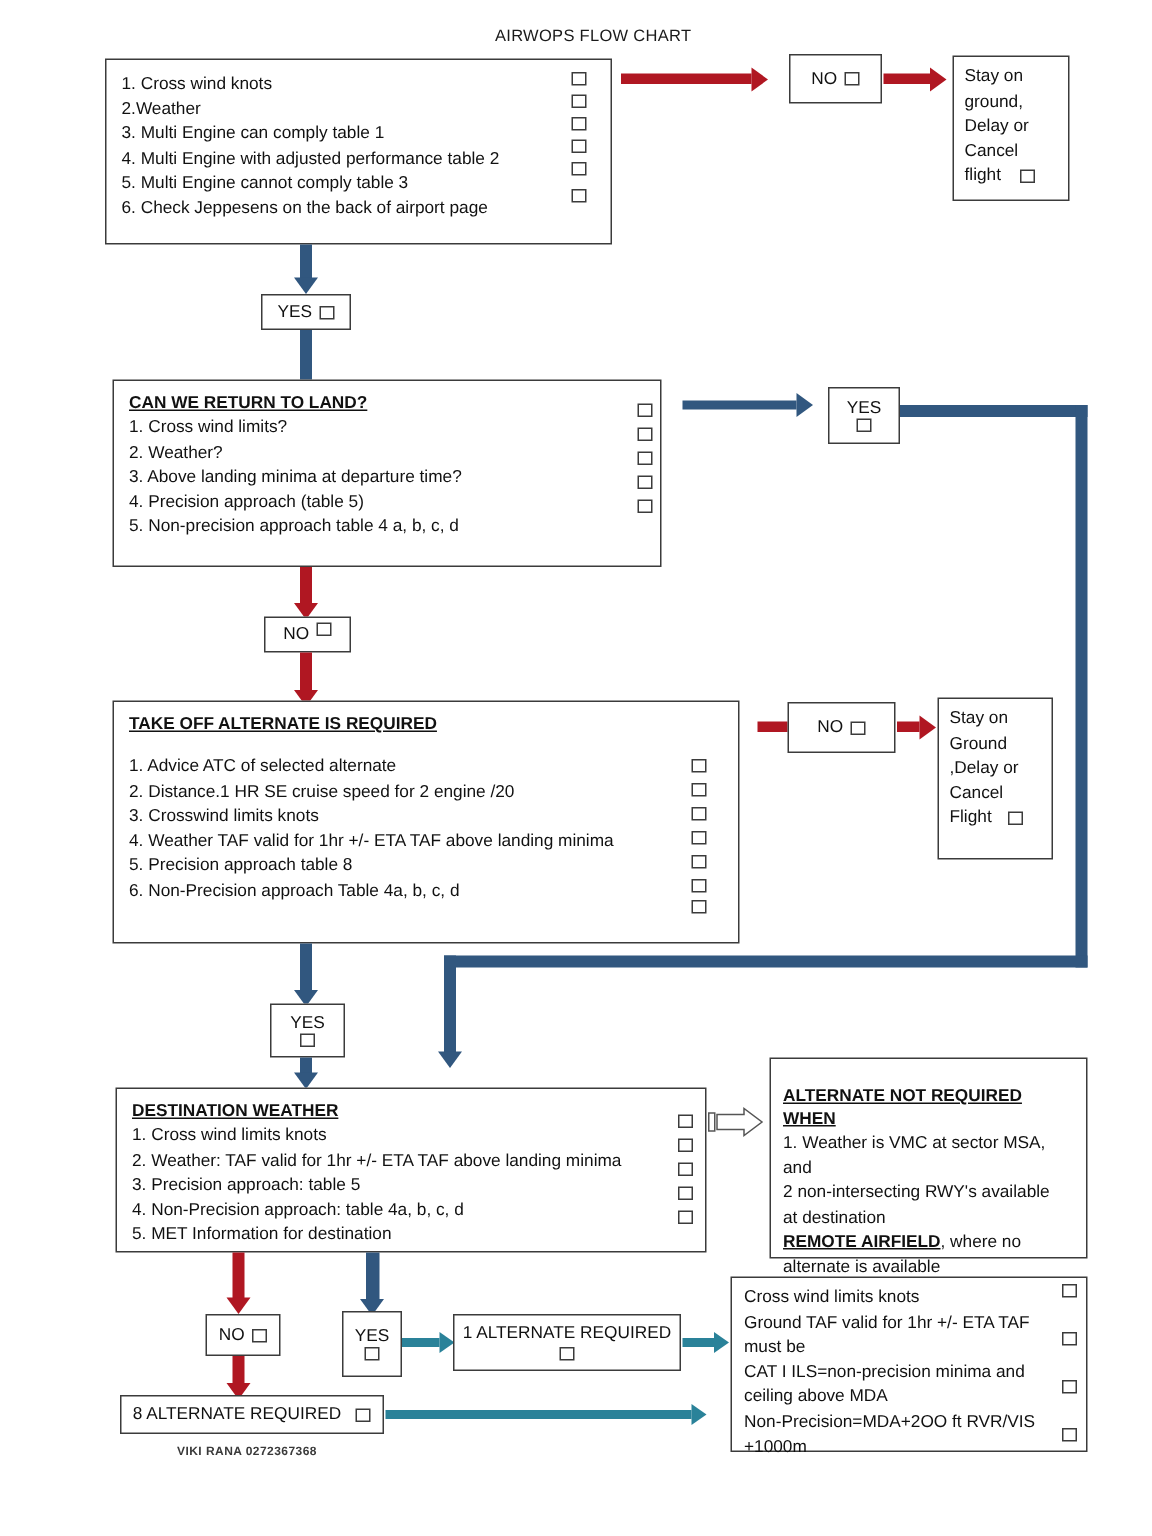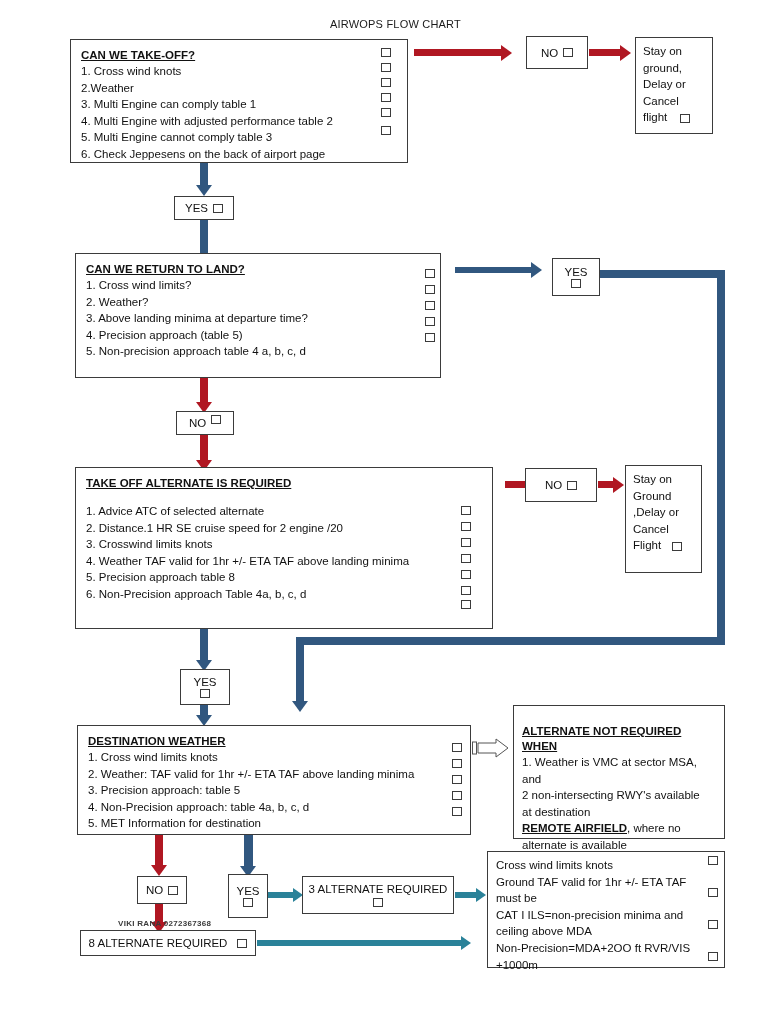"CAN WE TAKE-OFF?" span.hdr { html: <span>CAN WE TAKE-OFF?</span> -> none }
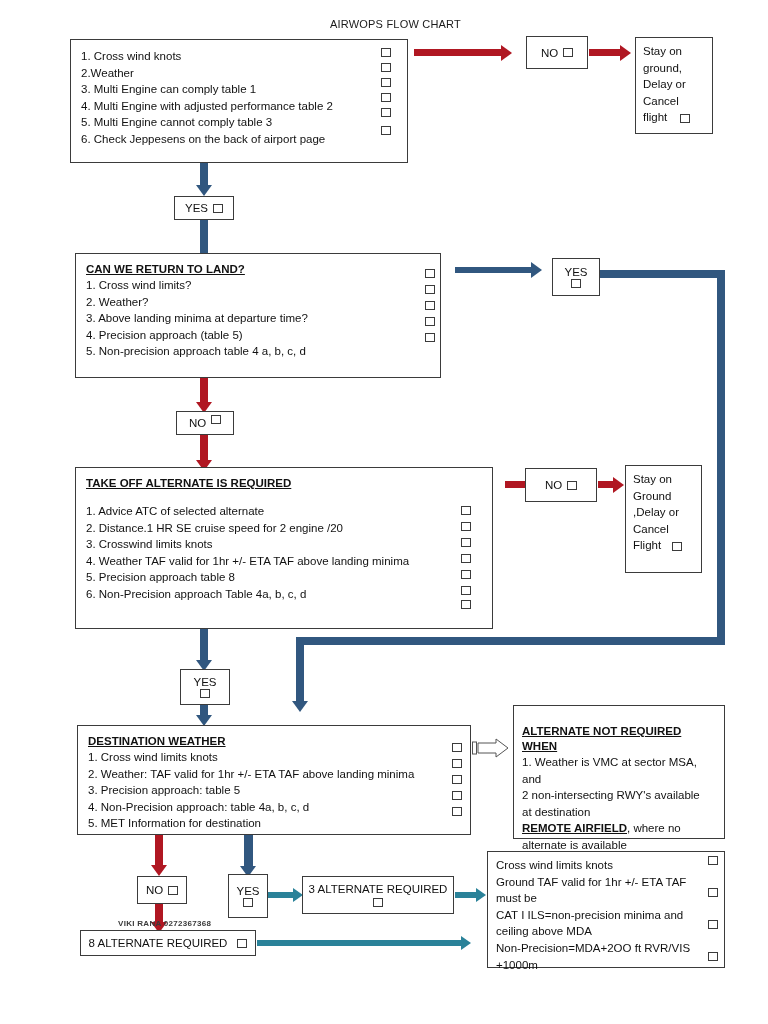"3 ALTERNATE REQUIRED" span { text: 3 -> 1 }
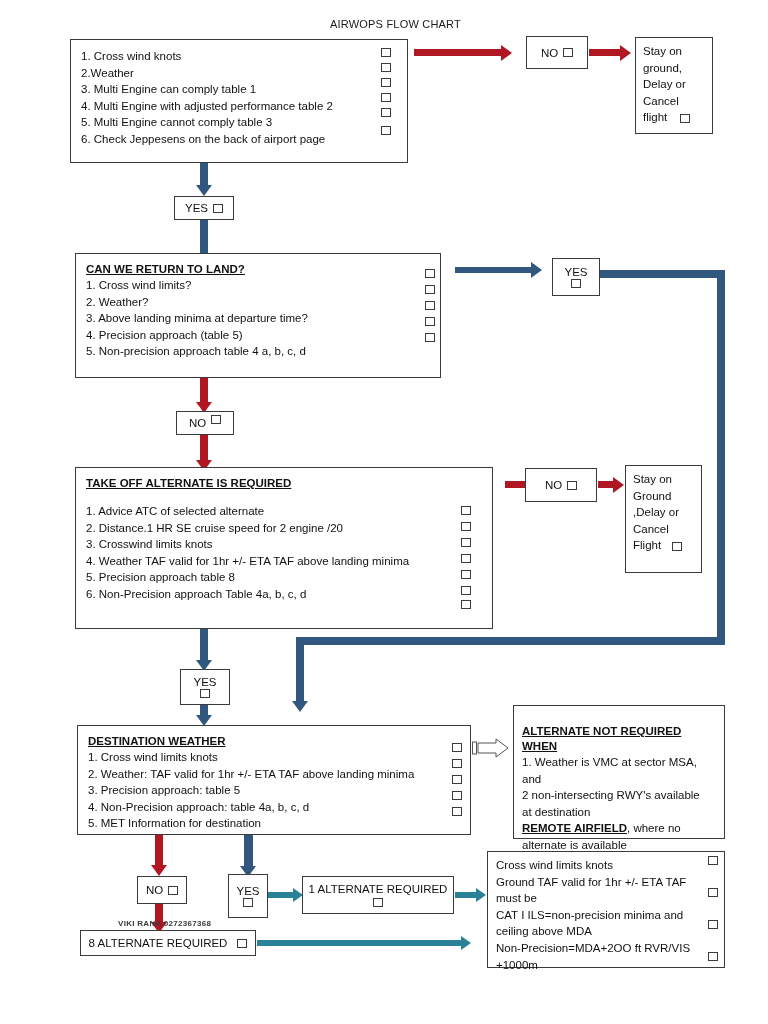"VIKI RANA 0272367368" div.footer { top: 904px -> 948px }
